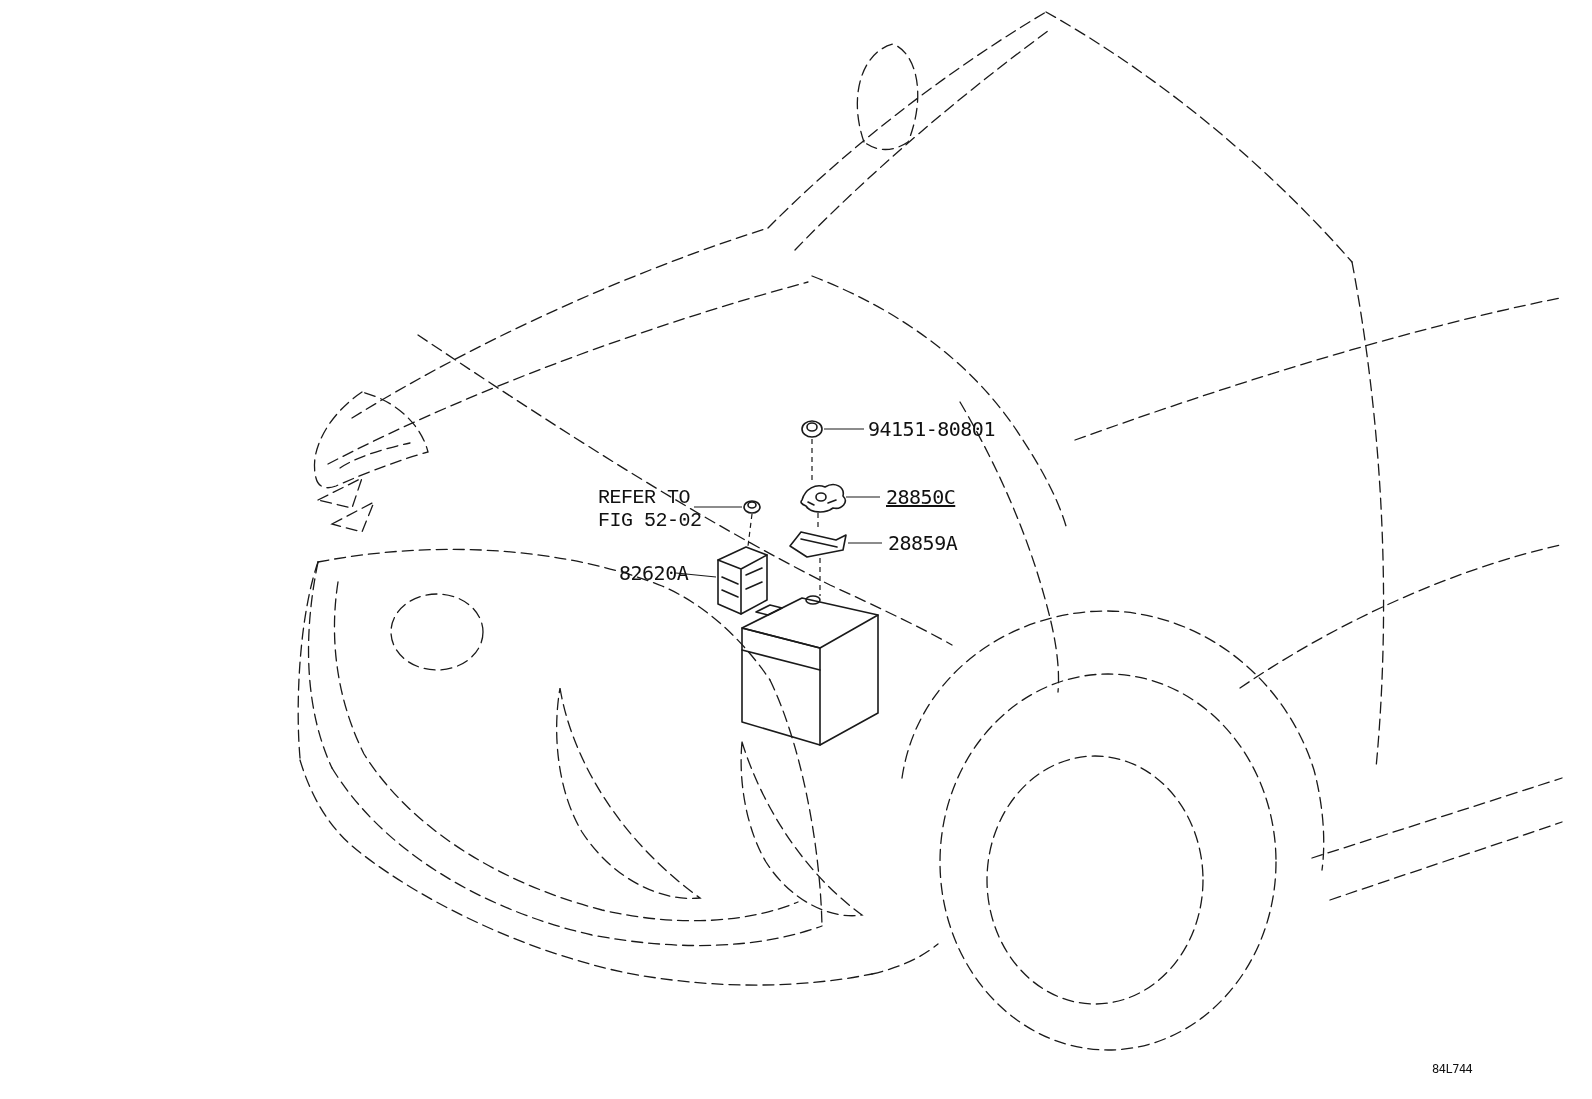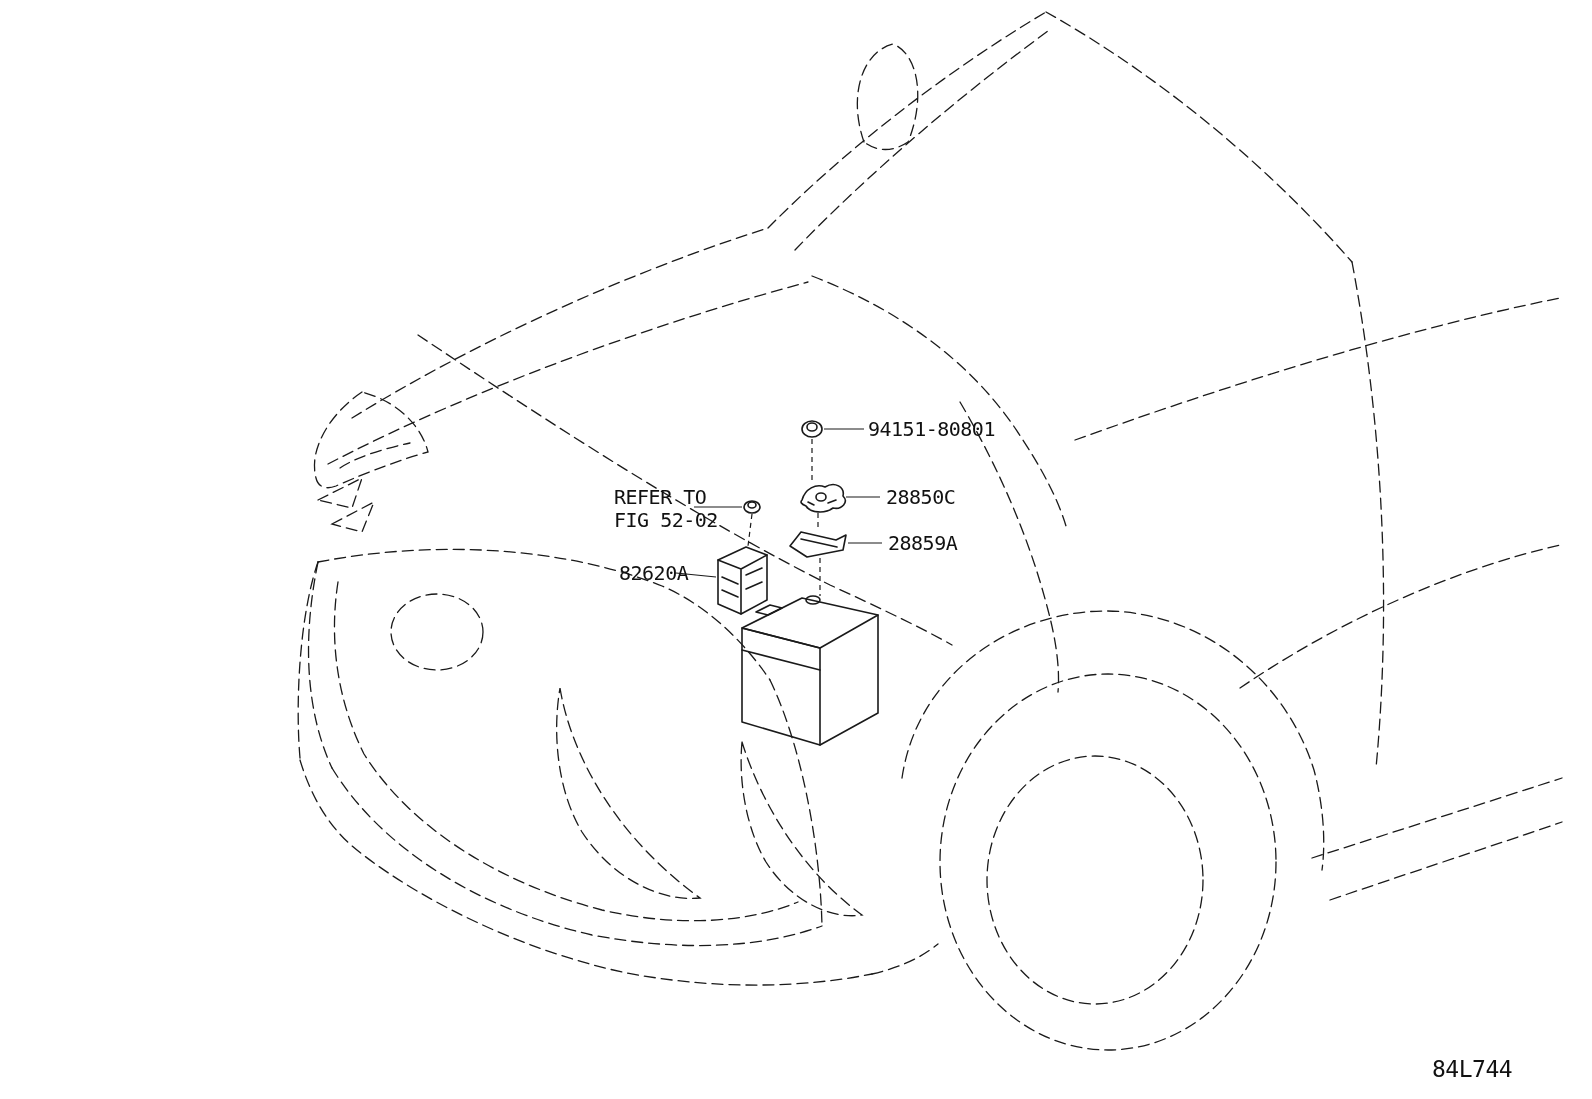"REFER TO" .lbl-refer { font-family: none -> Liberation Mono, monospace; left: 614px -> 598px }
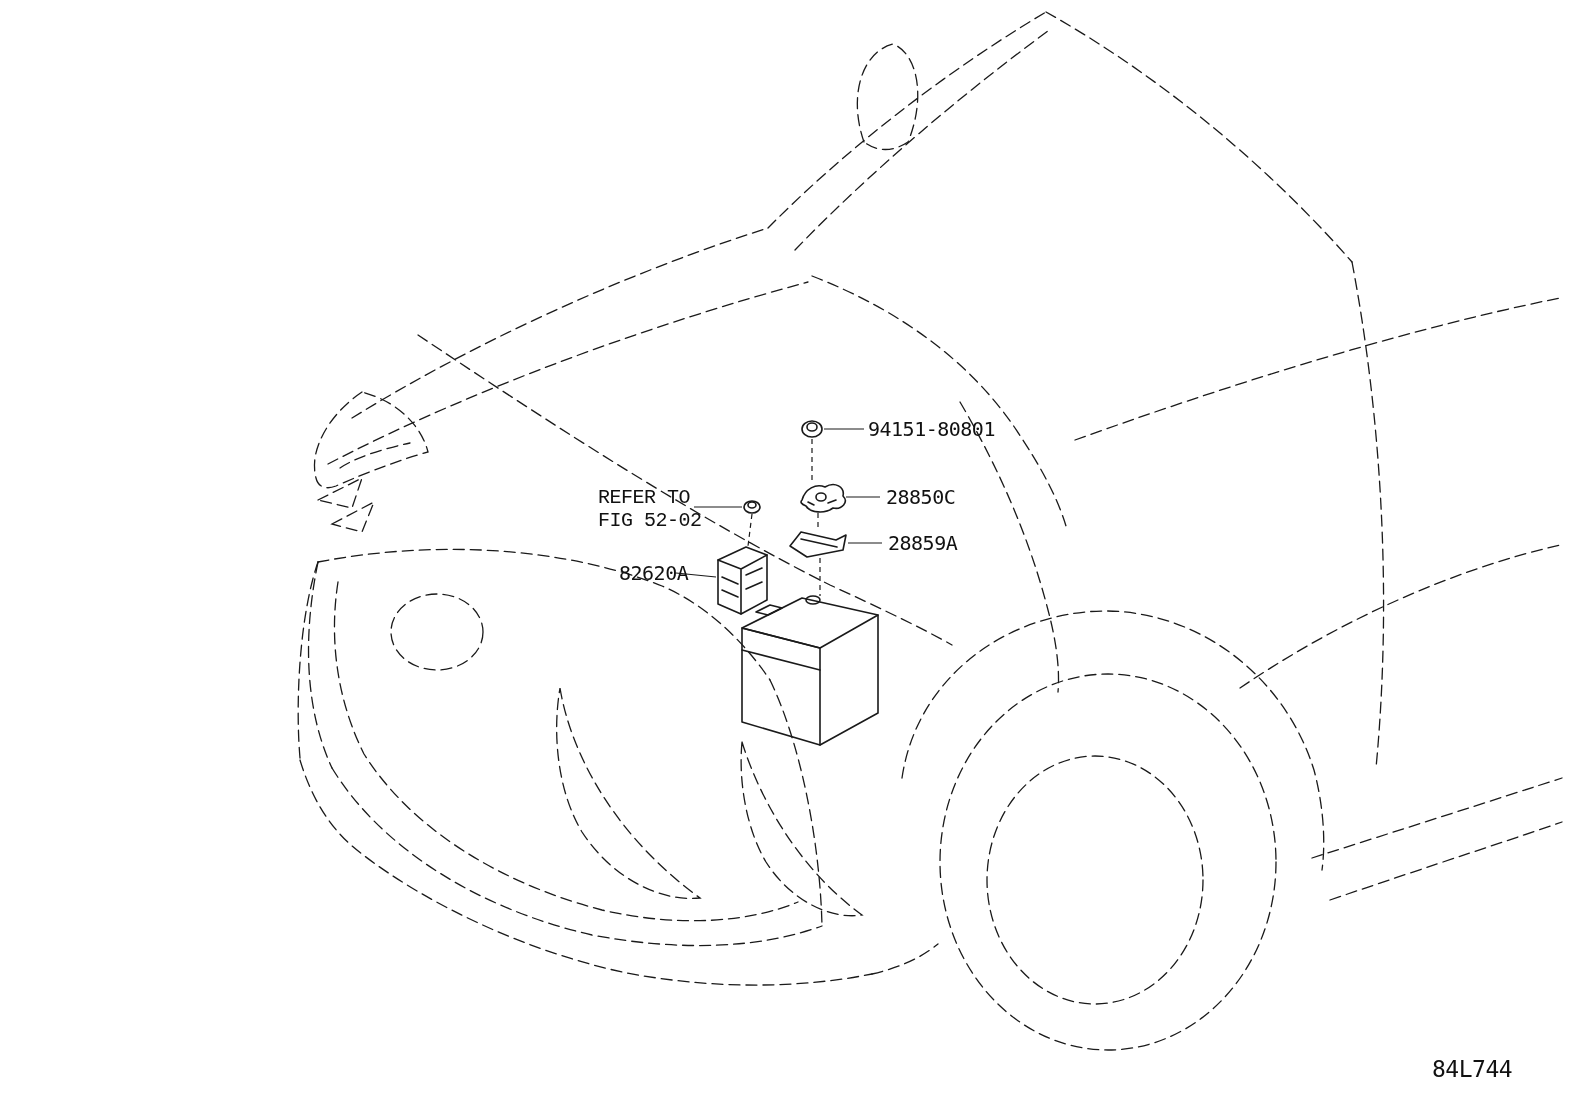"28850C" .lbl-clamp { text-decoration: none -> underline }
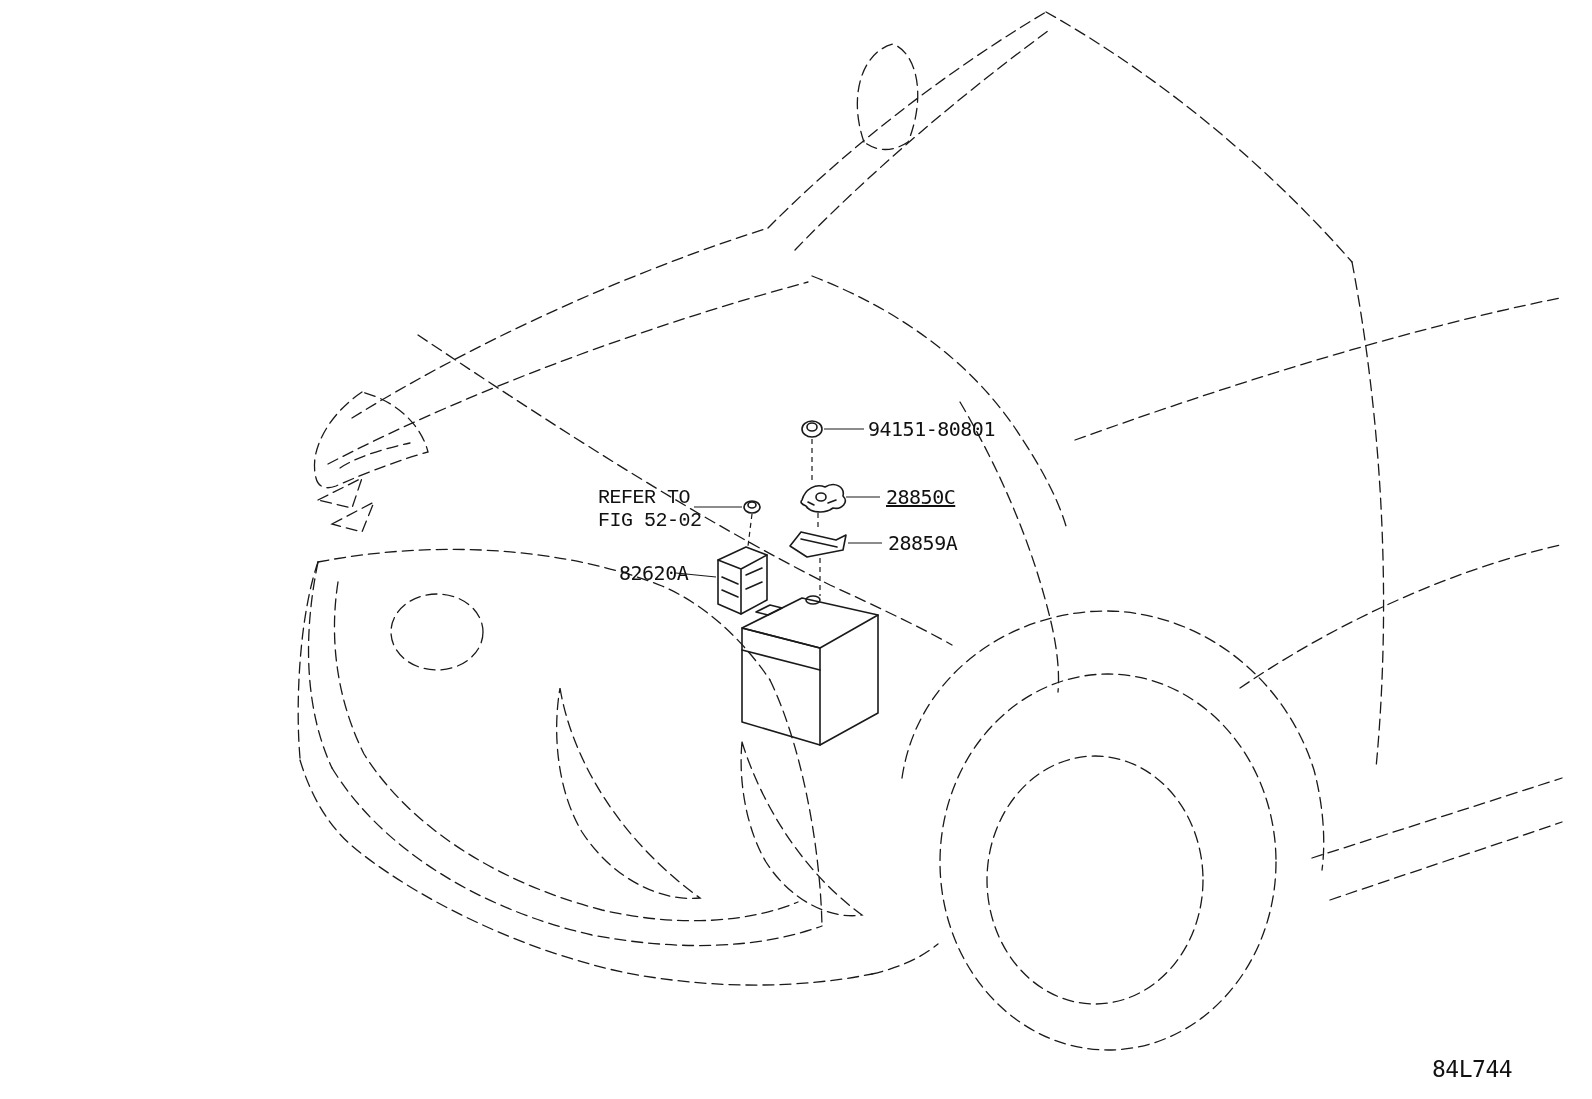"84L744" .lbl-code { font-size: 23px -> 12px }
